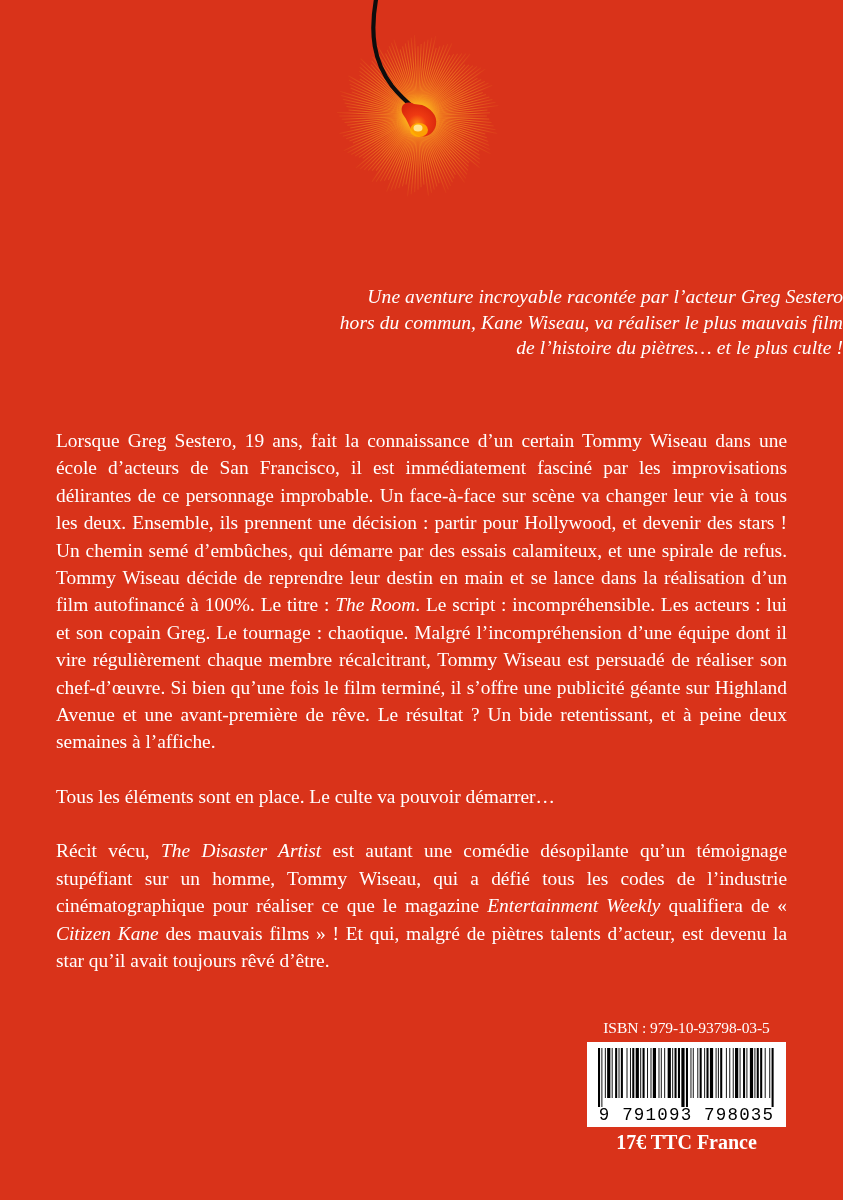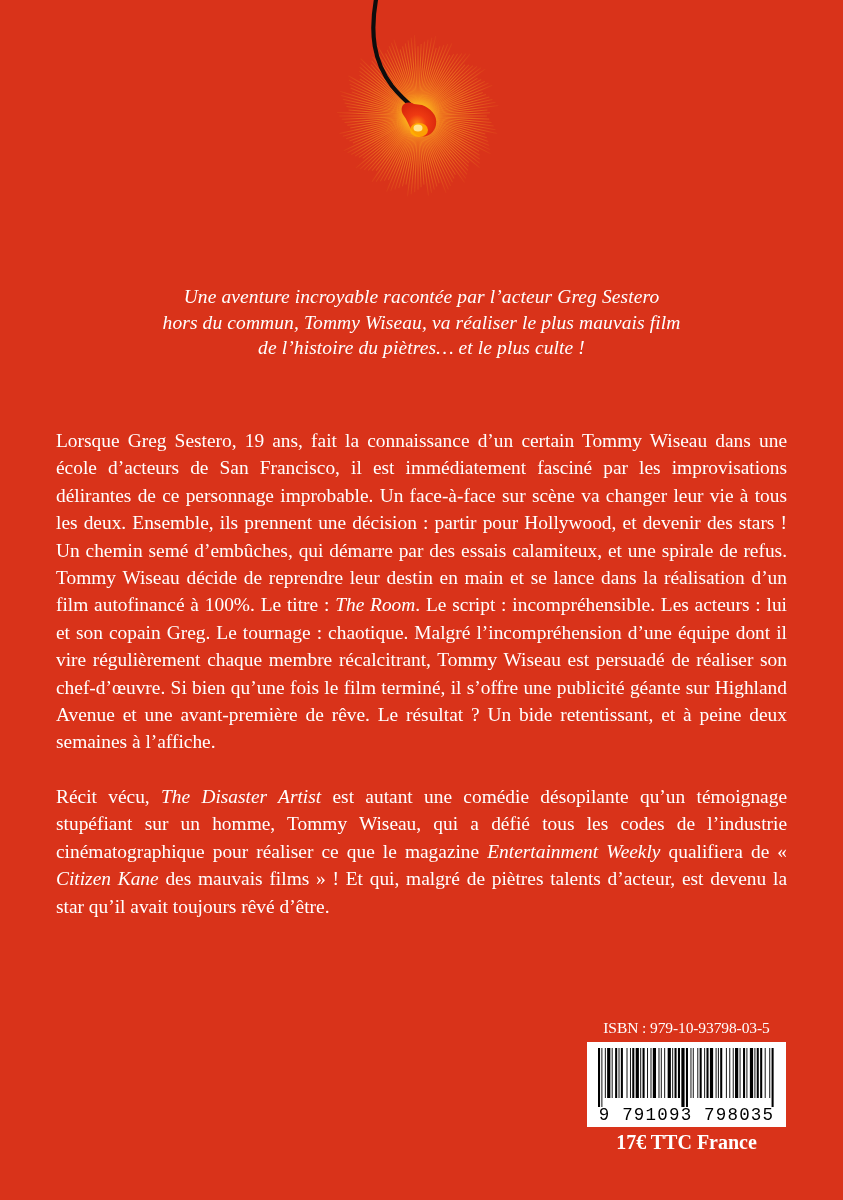"Une aventure incroyable racontée par" #tagline { text-align: center -> right }
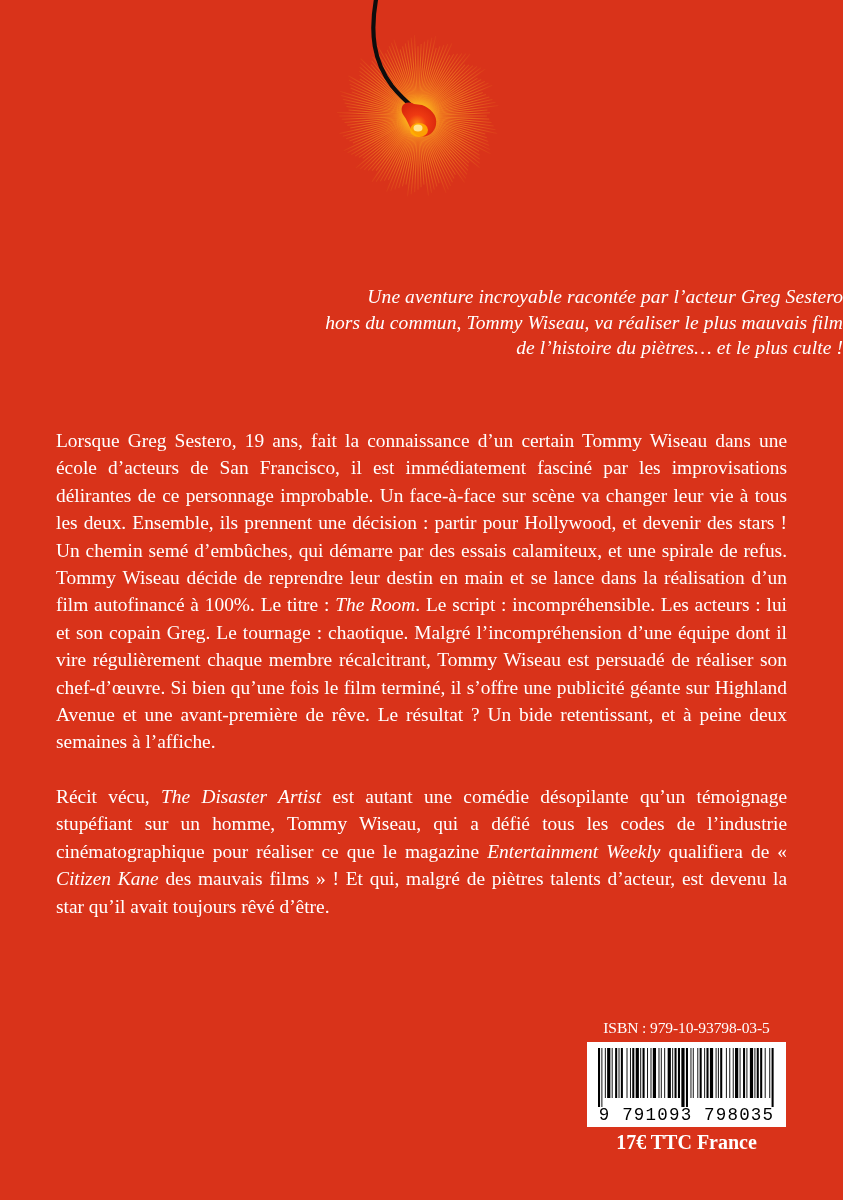"hors du commun, Tommy Wiseau," span.tline { text: Tommy -> Kane }
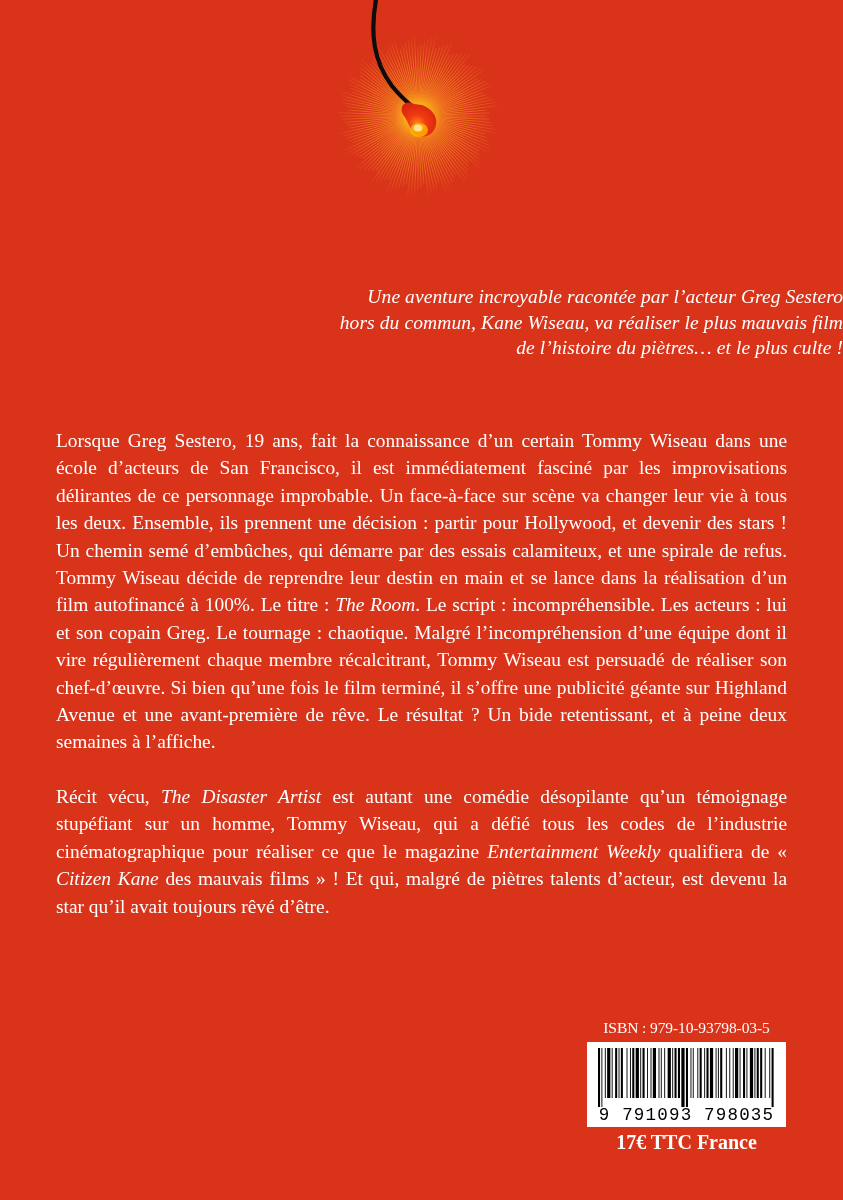"Tous les éléments sont en" p.spaced { html: none -> <p>Tous les éléments sont en place. Le culte va pouvoir démarrer…</p> }
